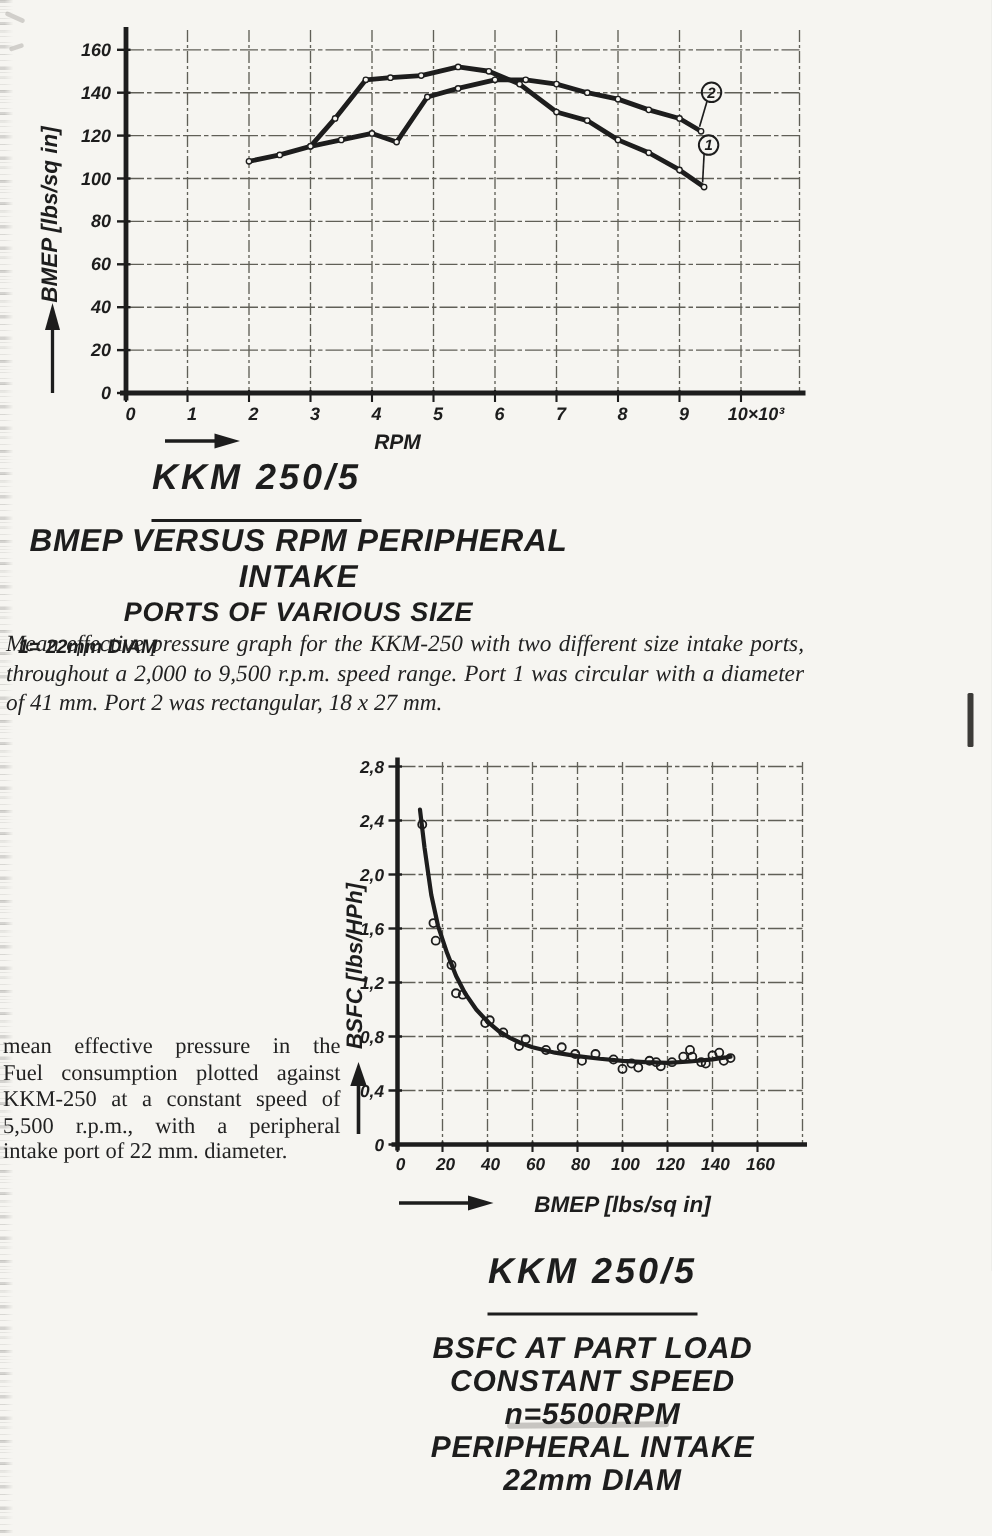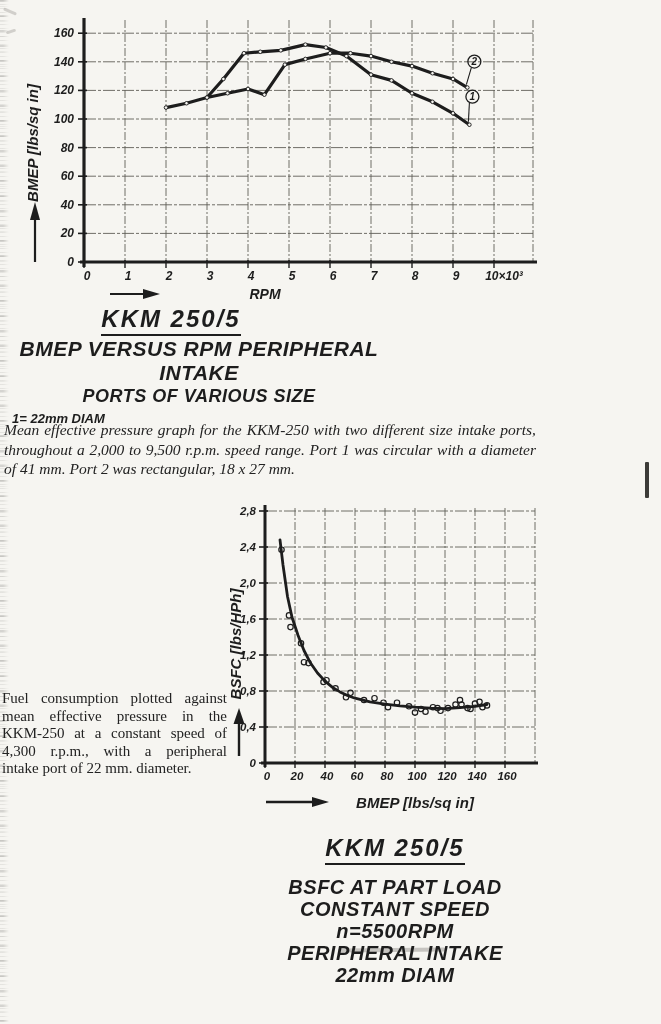"KKM 250/5" .underline { padding-bottom: 1px -> 13px }
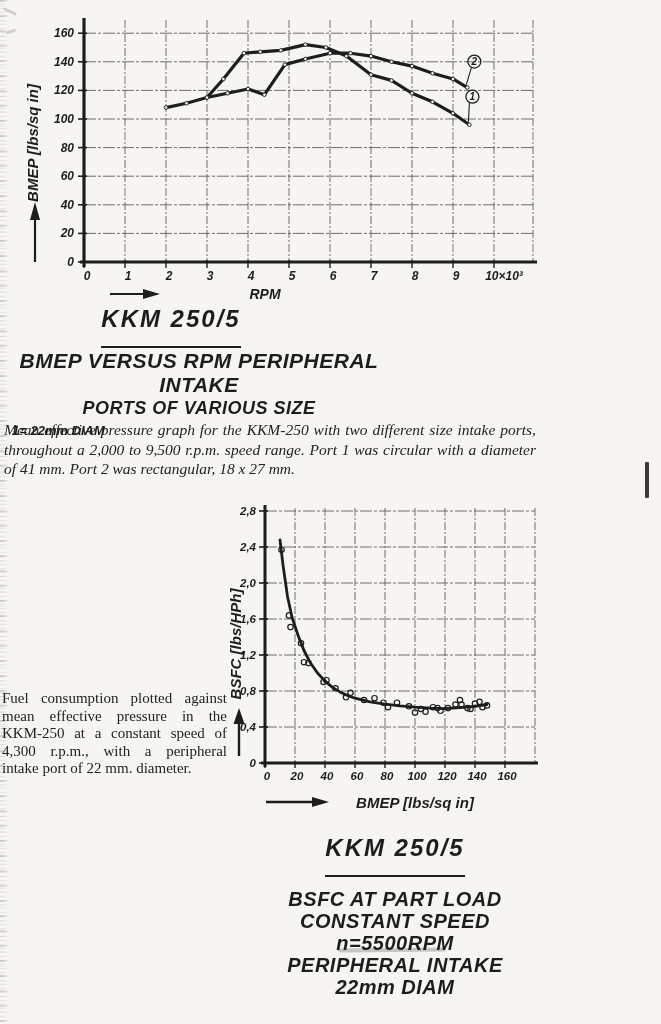"Fuel consumption plotted against" div.just { order: before "mean effective pressure in the" -> after "mean effective pressure in the" }
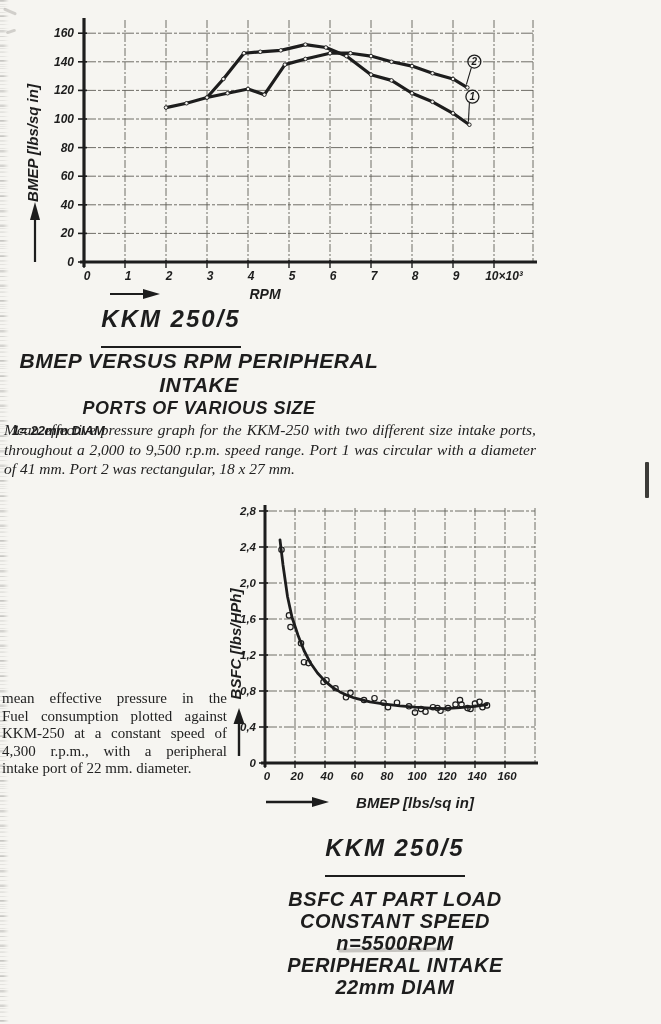"4,300 r.p.m., with a peripheral" div.just { text: 4,300 -> 5,500 }
